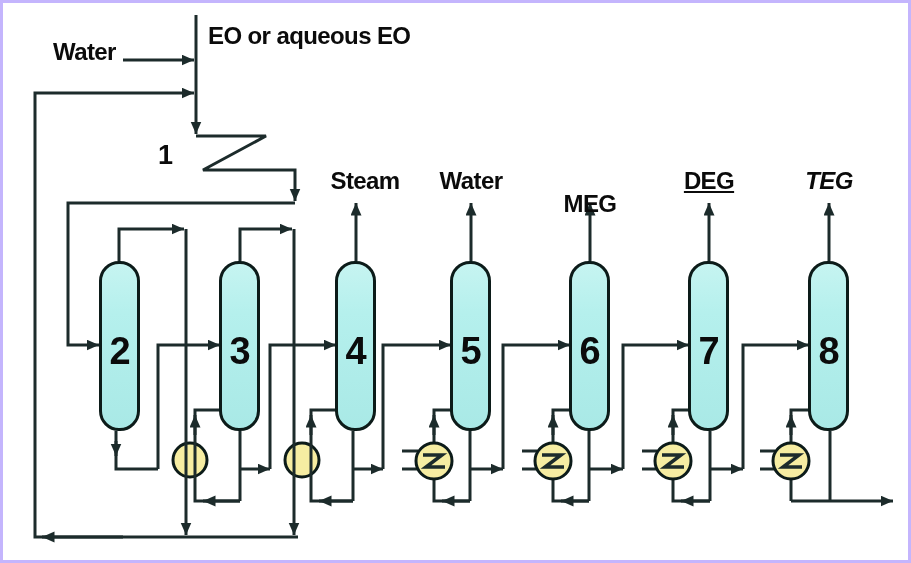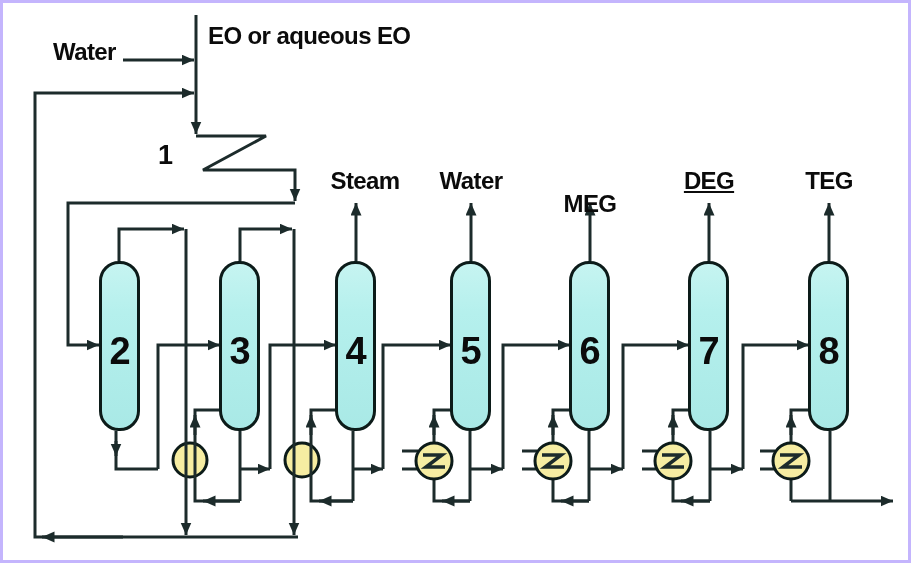"TEG" div.lbl { font-style: none -> italic }
